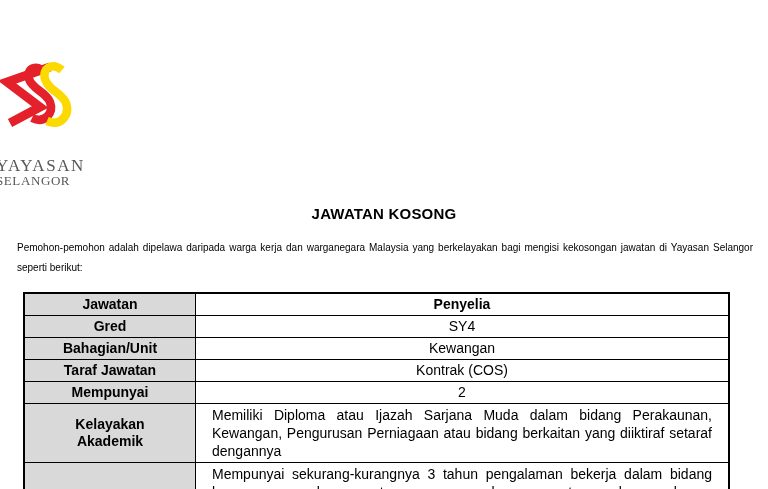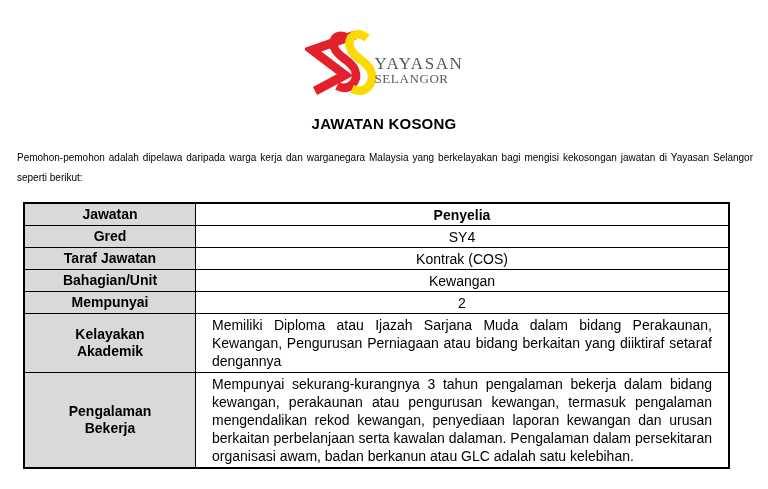"YAYASAN" .logo-row { flex-direction: none -> column; padding-top: 28px -> 60px }
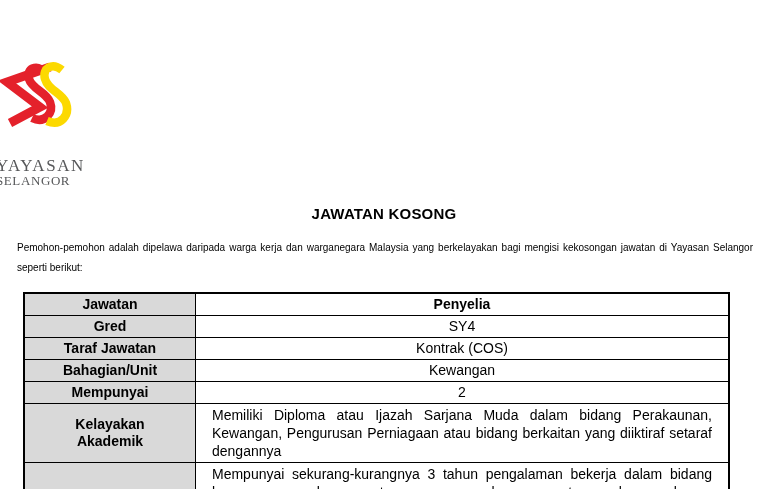"Taraf Jawatan" tr.single-row { order: before "Bahagian/Unit" -> after "Bahagian/Unit" }
